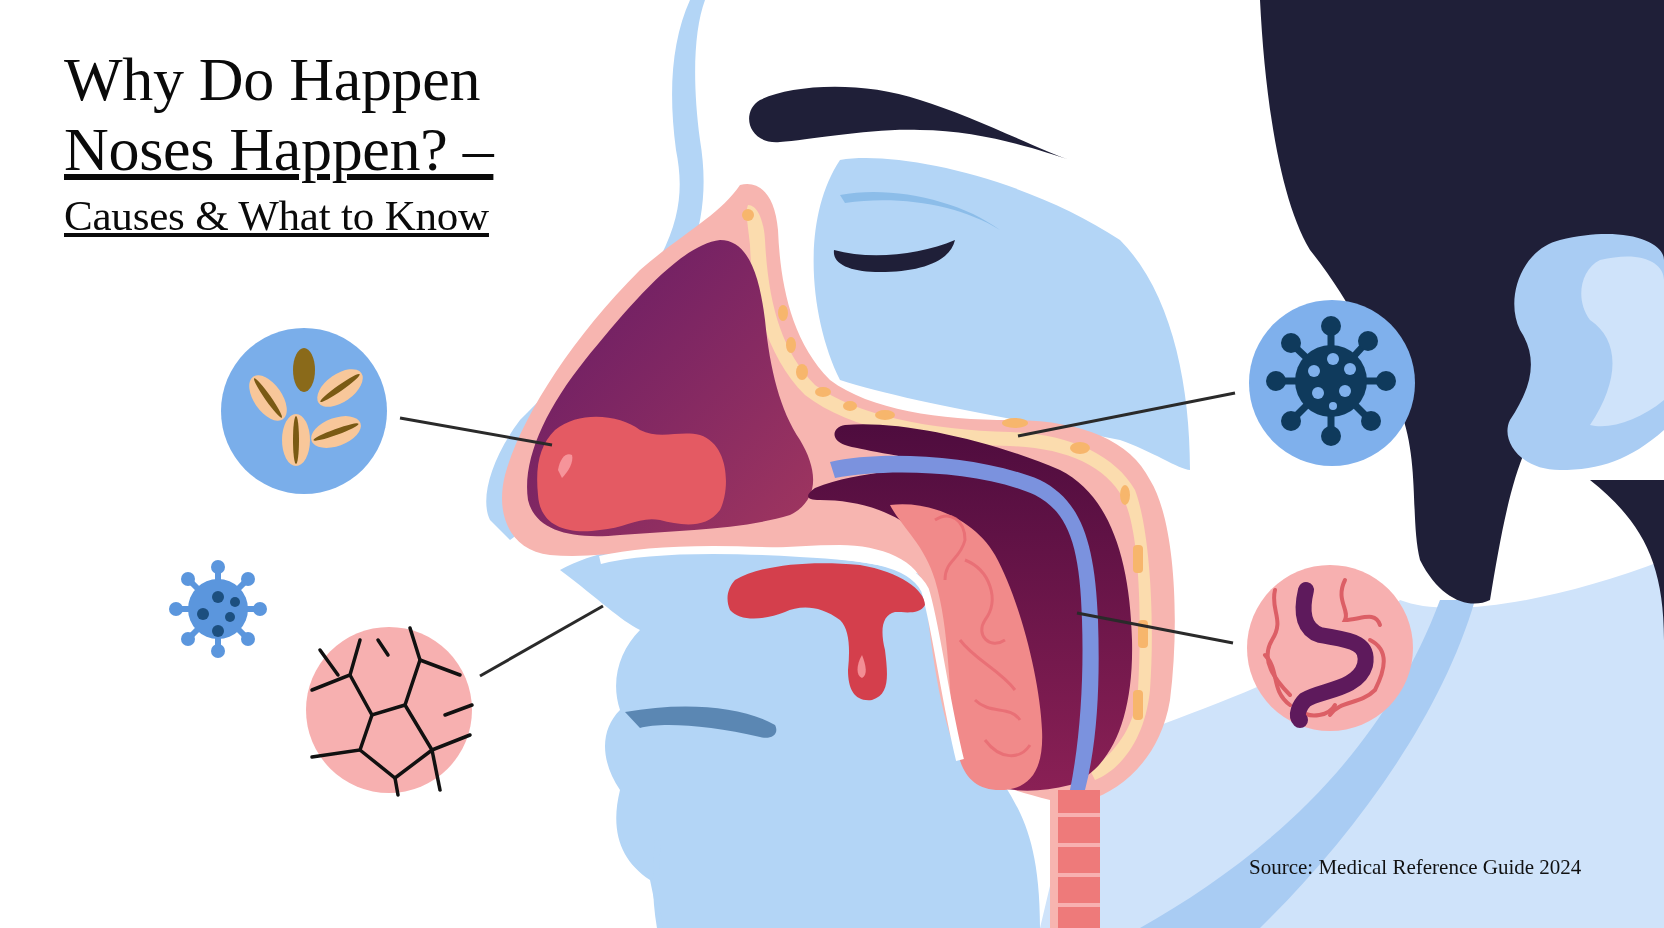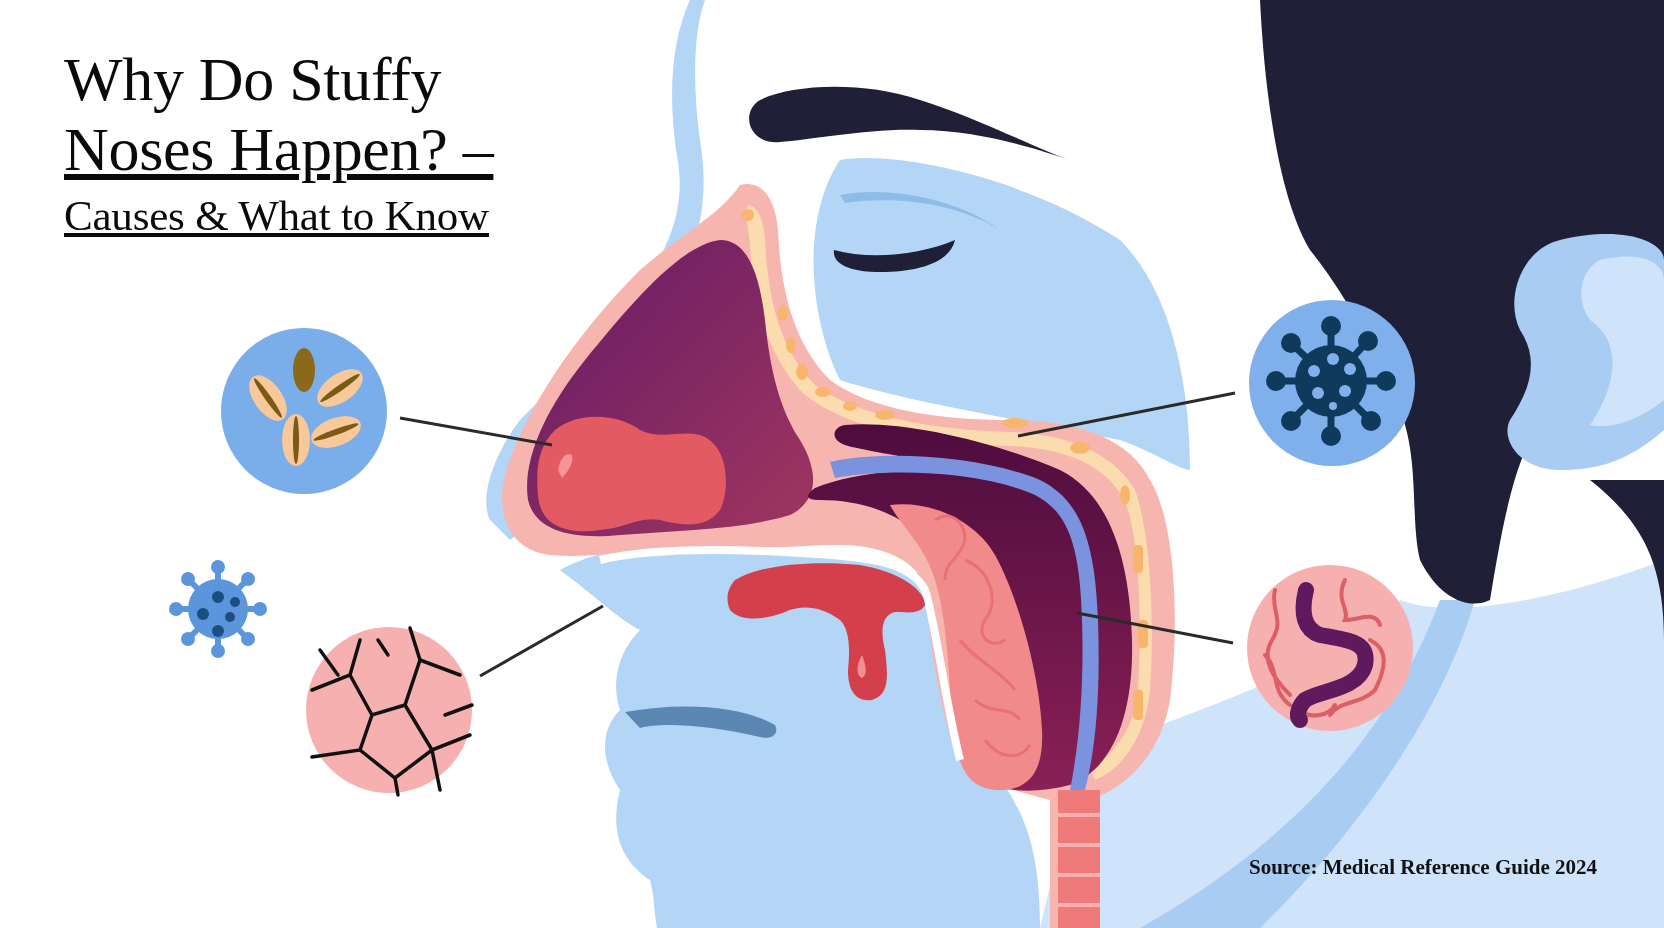"Why Do Stuffy" span.l1 { text: Stuffy -> Happen }
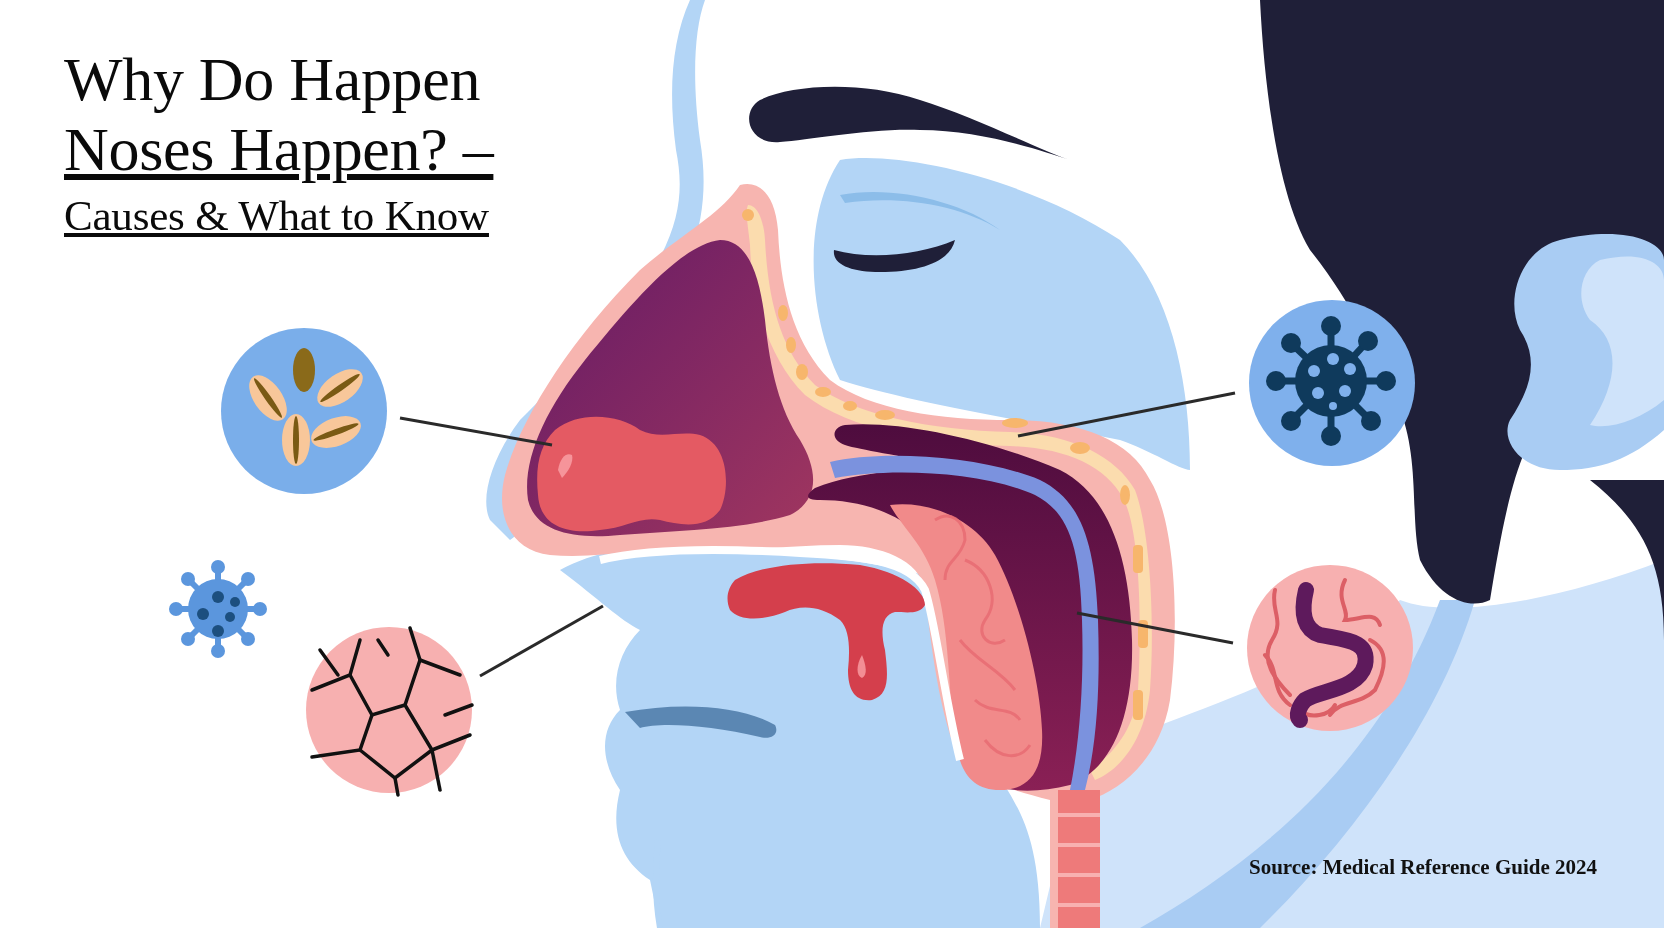"Source: Medical Reference Guide 2024" .source { font-weight: bold -> none }
